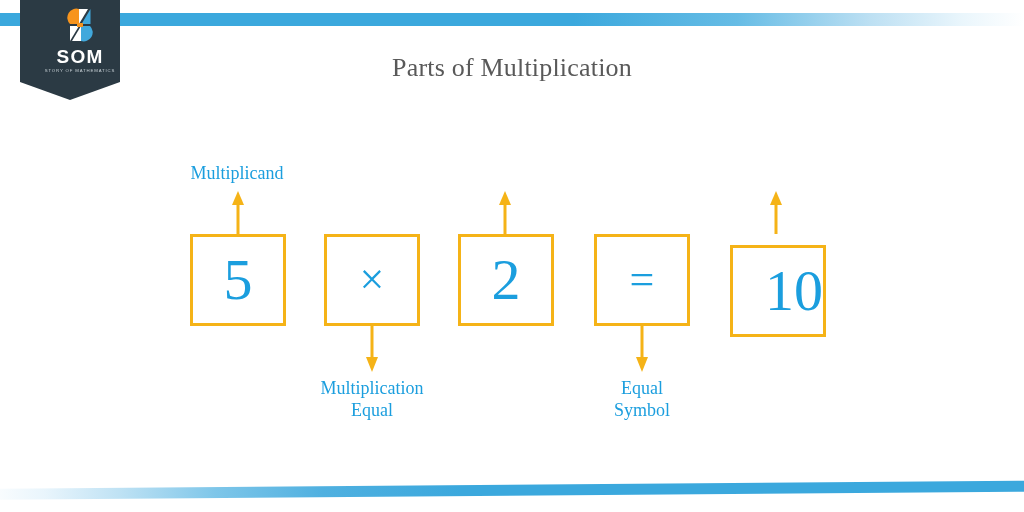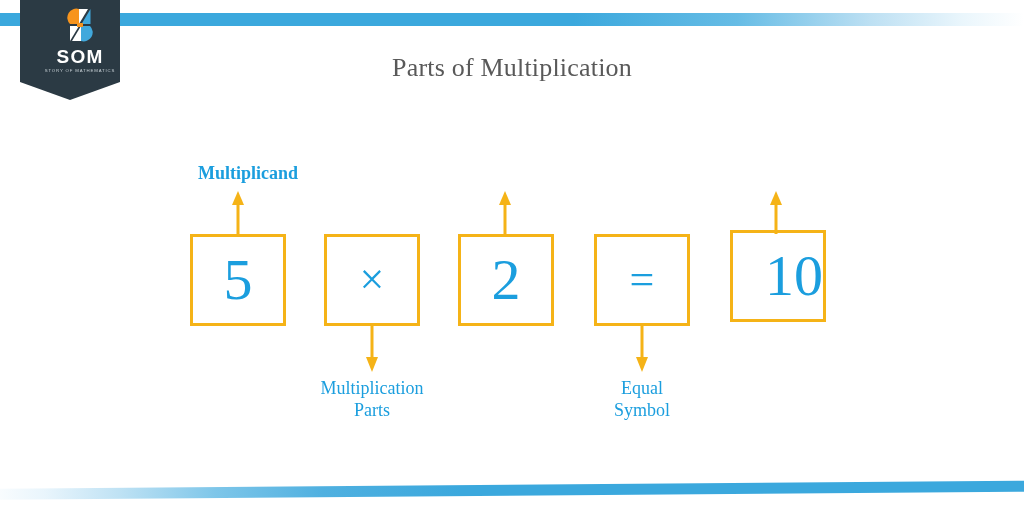"Multiplicand" div.label { font-weight: bold -> none; left: 168px -> 157px }
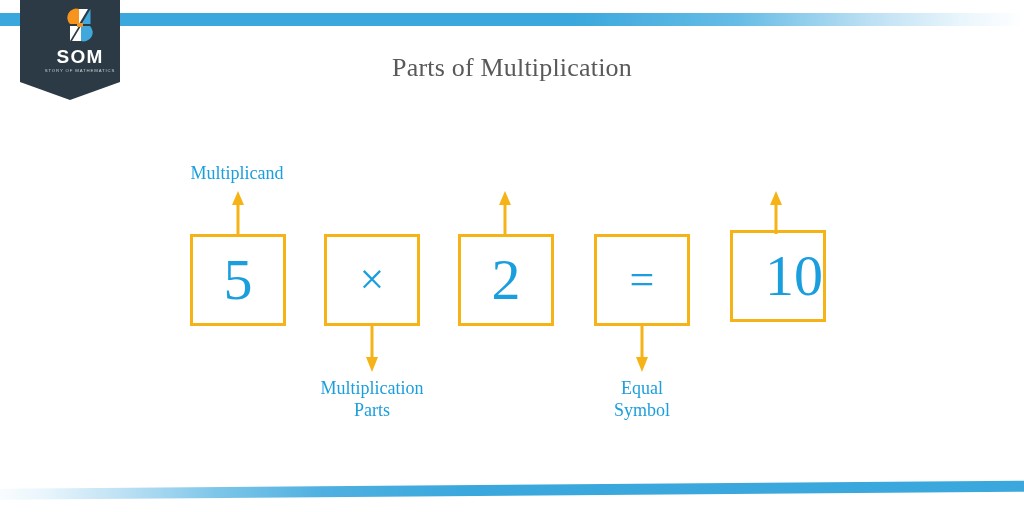"10" div.cell { top: 230px -> 245px }
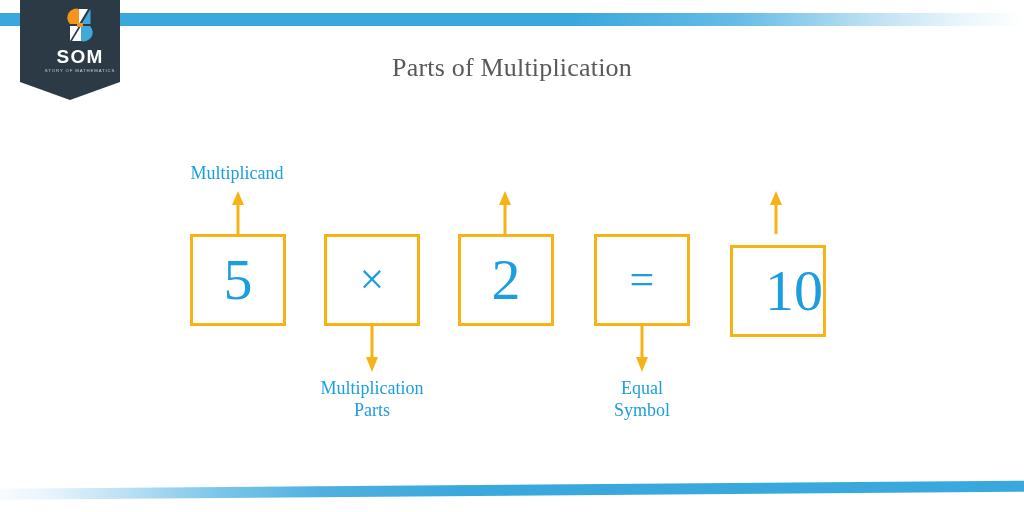"Multiplication" div.label { text: Parts -> Equal }
